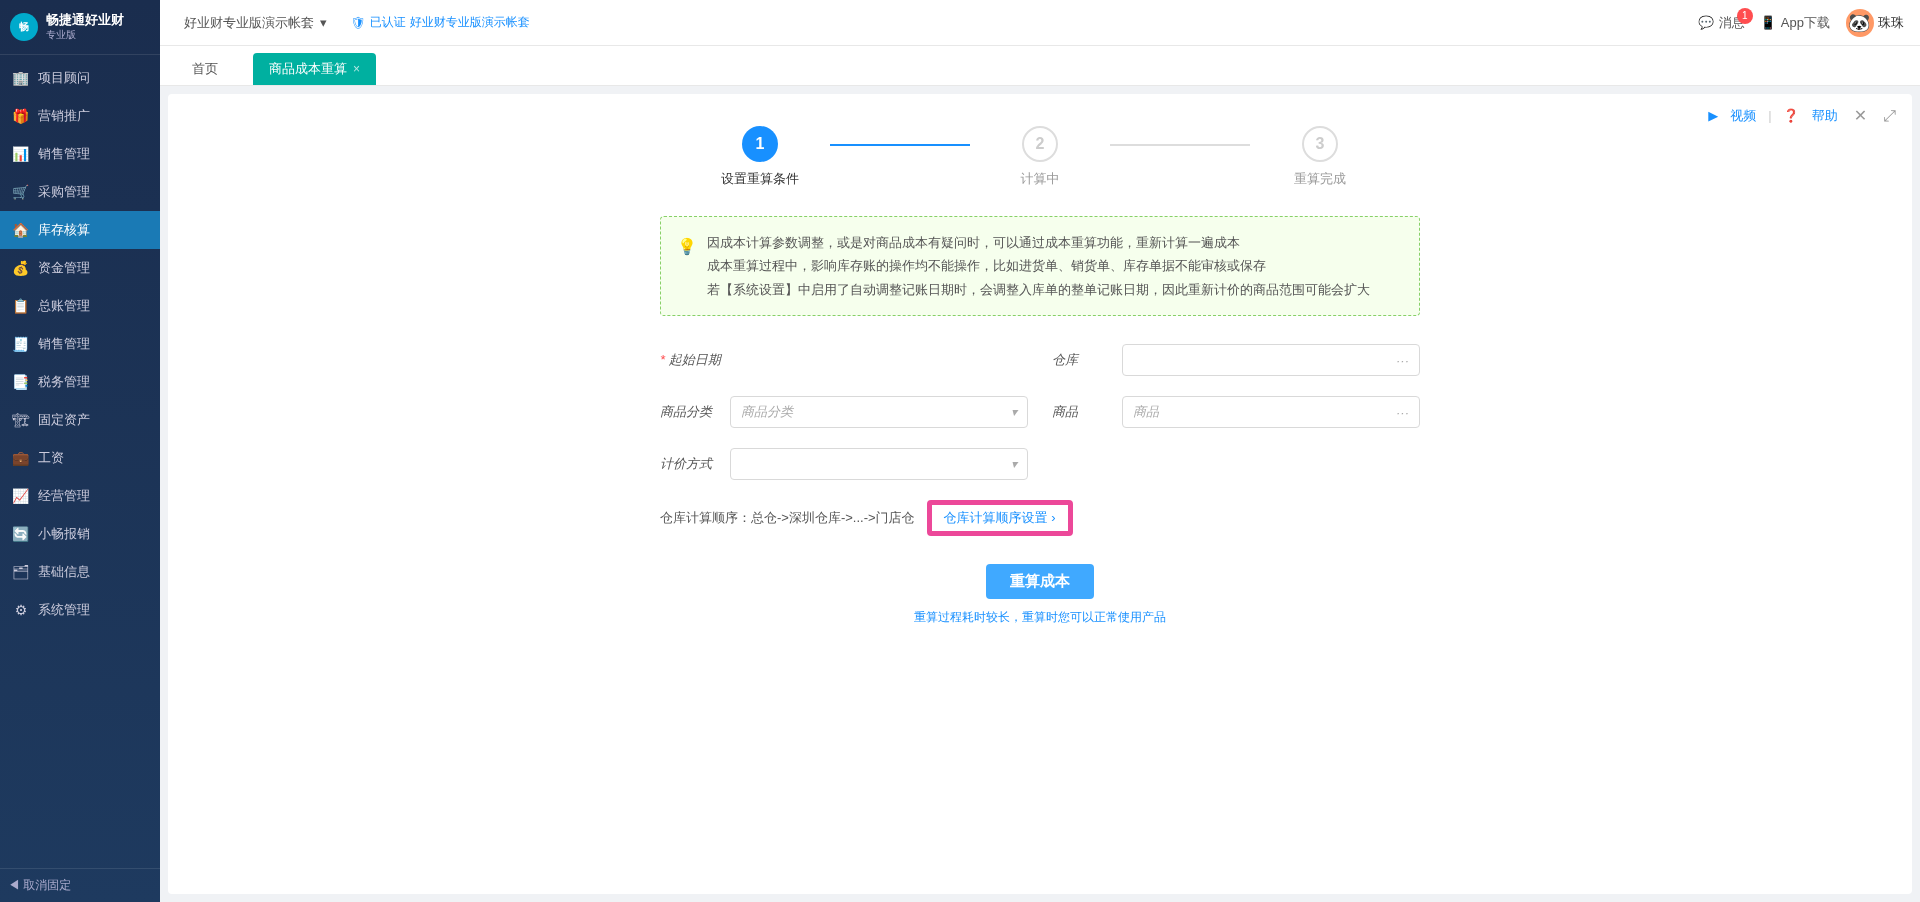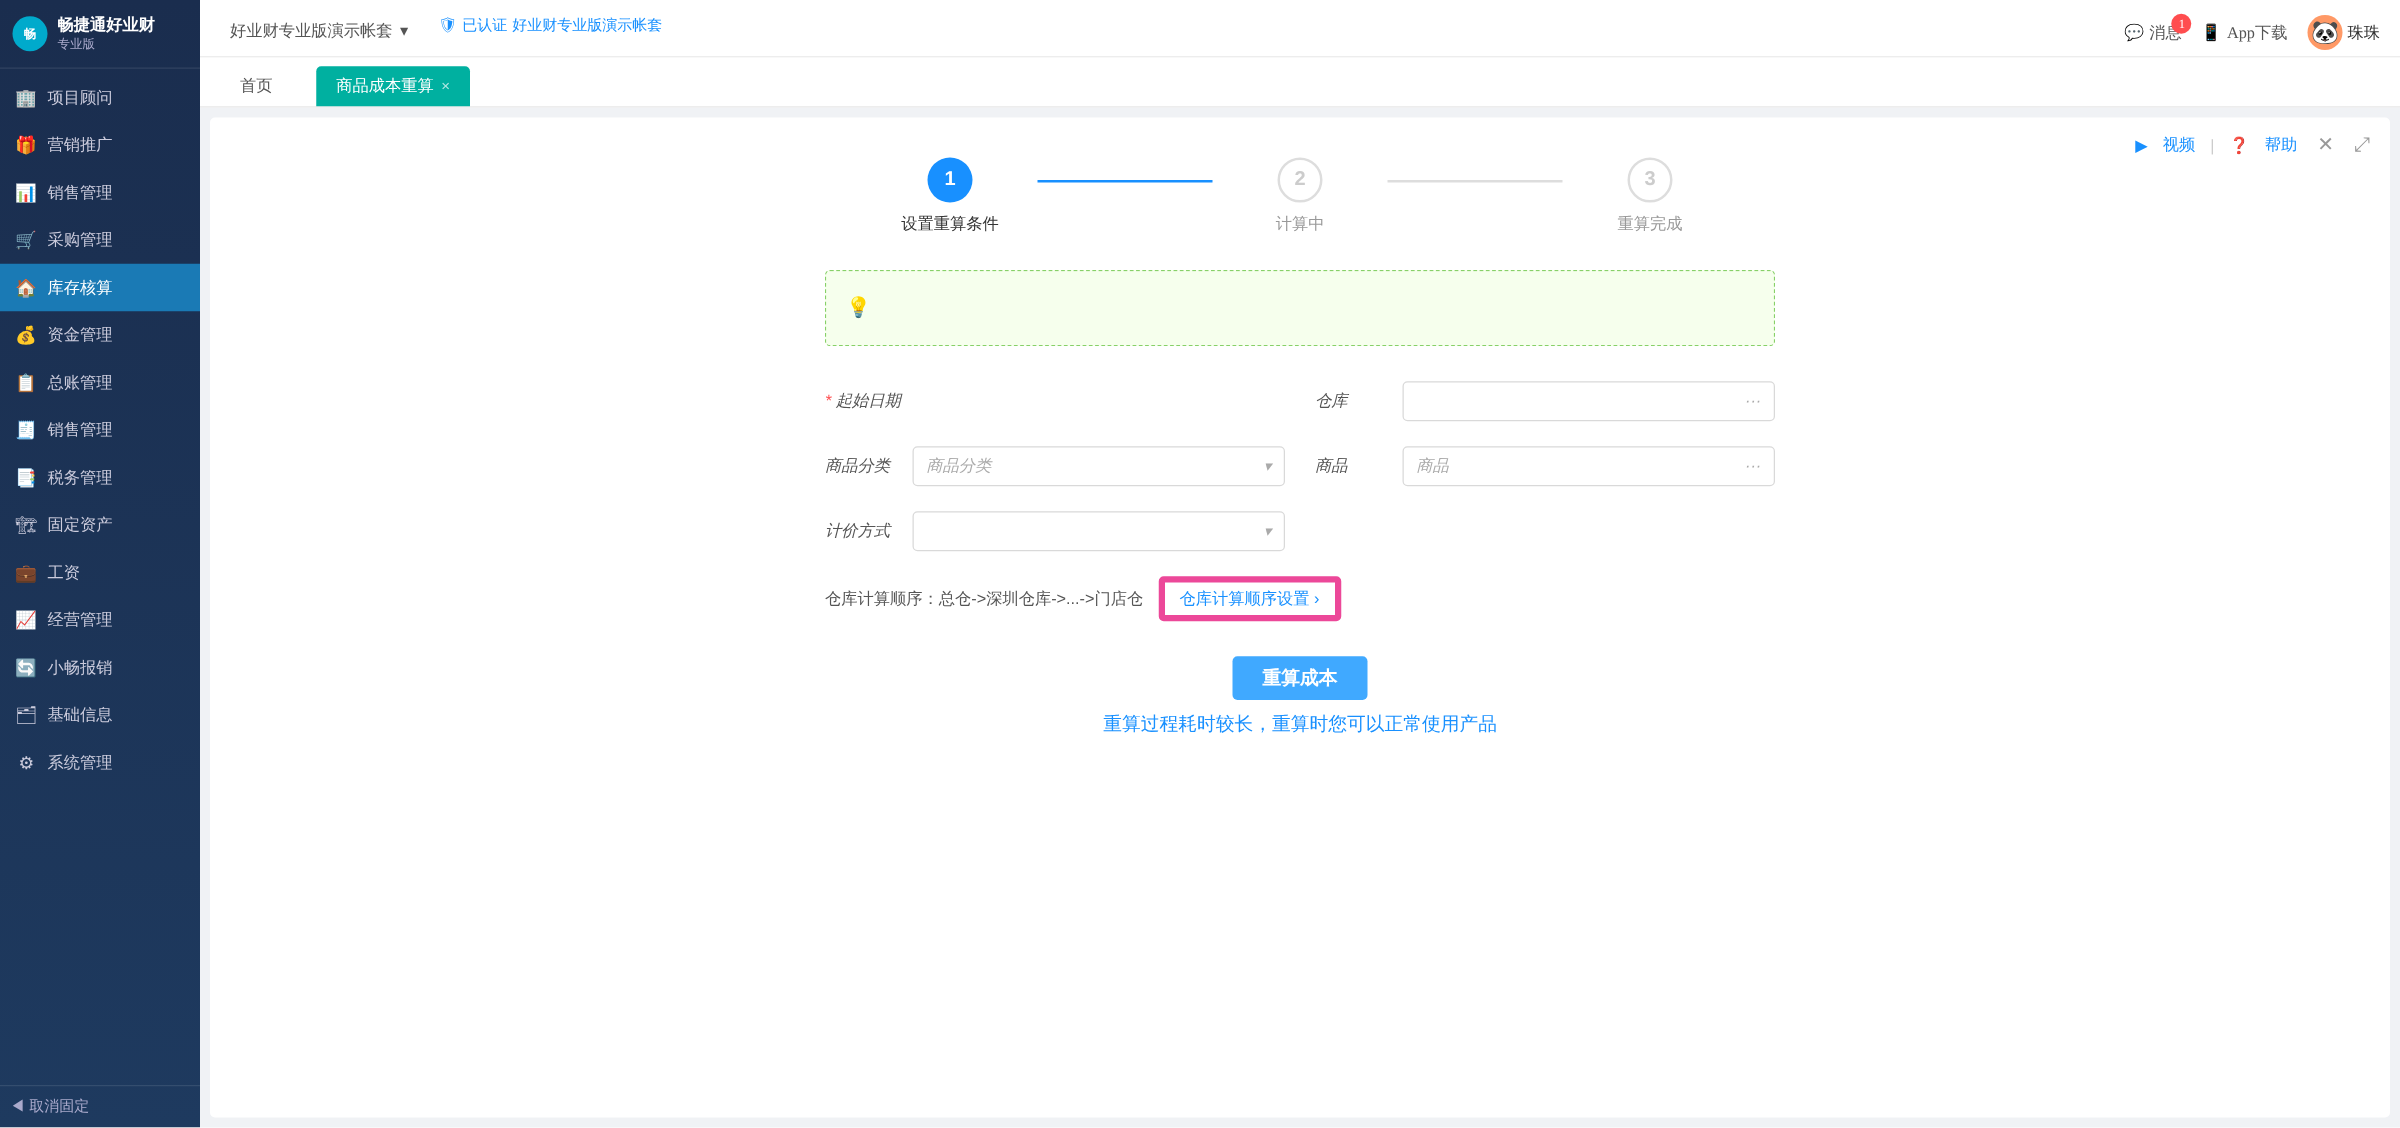"好业财专业版演示帐套" .topbar { align-items: flex-start -> center; font-family: Liberation Serif, serif -> none }
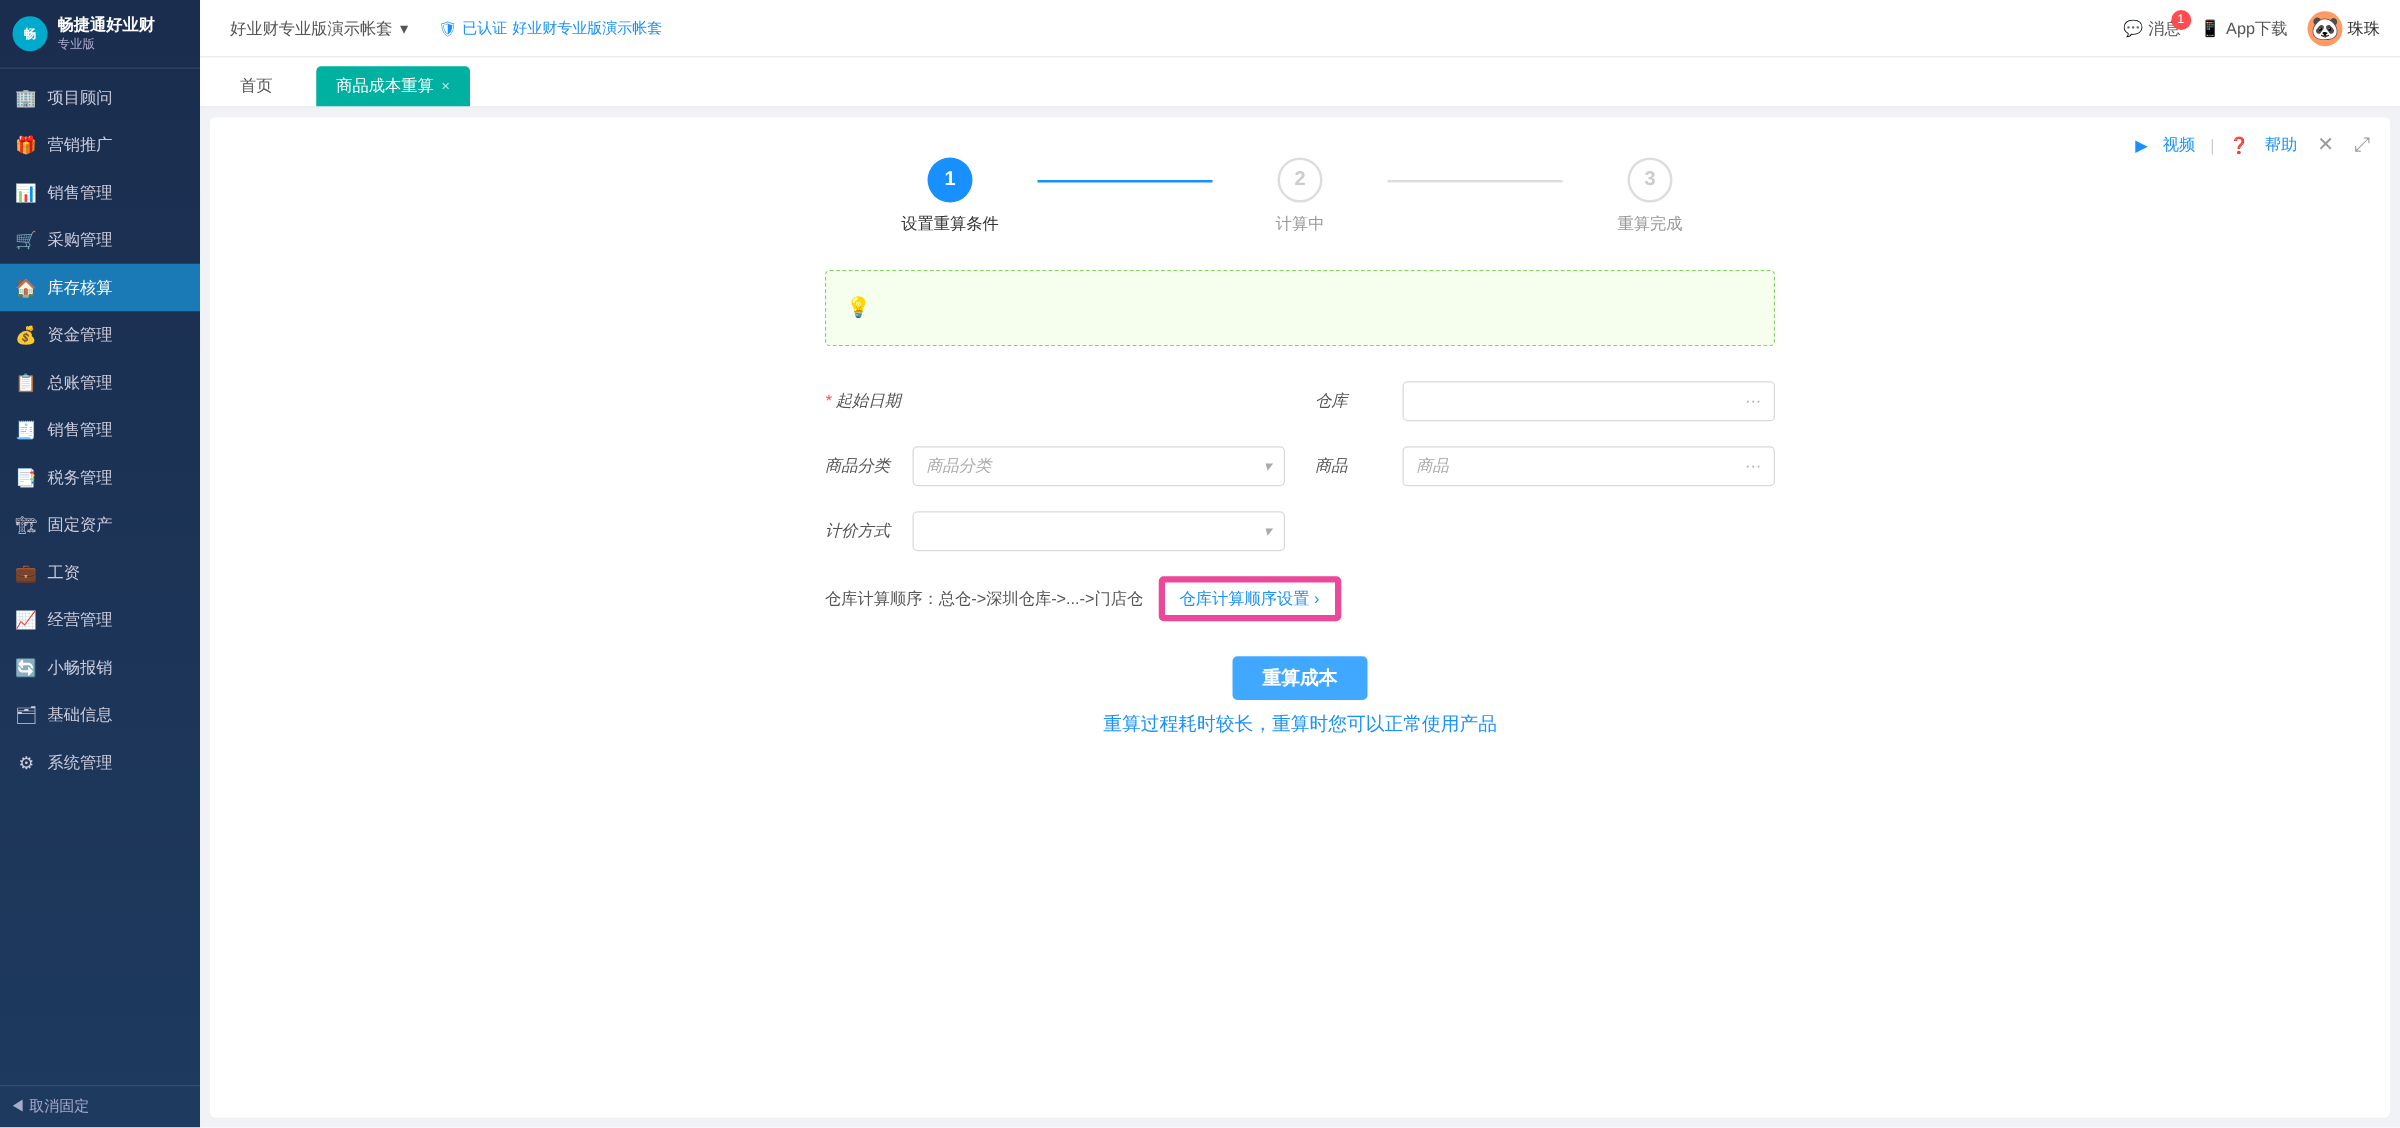"因成本计算参数调整，或是对商品成本有疑问时，可以通过成本重算功能，重新计算一遍成" div { html: none -> <div> <div>因成本计算参数调整，或是对商品成本有疑问时，可以通过成本重算功能，重新计算一遍成本</div> <div>成本重算过程中，影响库存账的操作均不能操作，比如进货单、销货单、库存单据不能审核或保存</div> <div>若【系统设置】中启用了自动调整记账日期时，会调整入库单的整单记账日期，因此重新计价的商品范围可能会扩大</div> </div> }
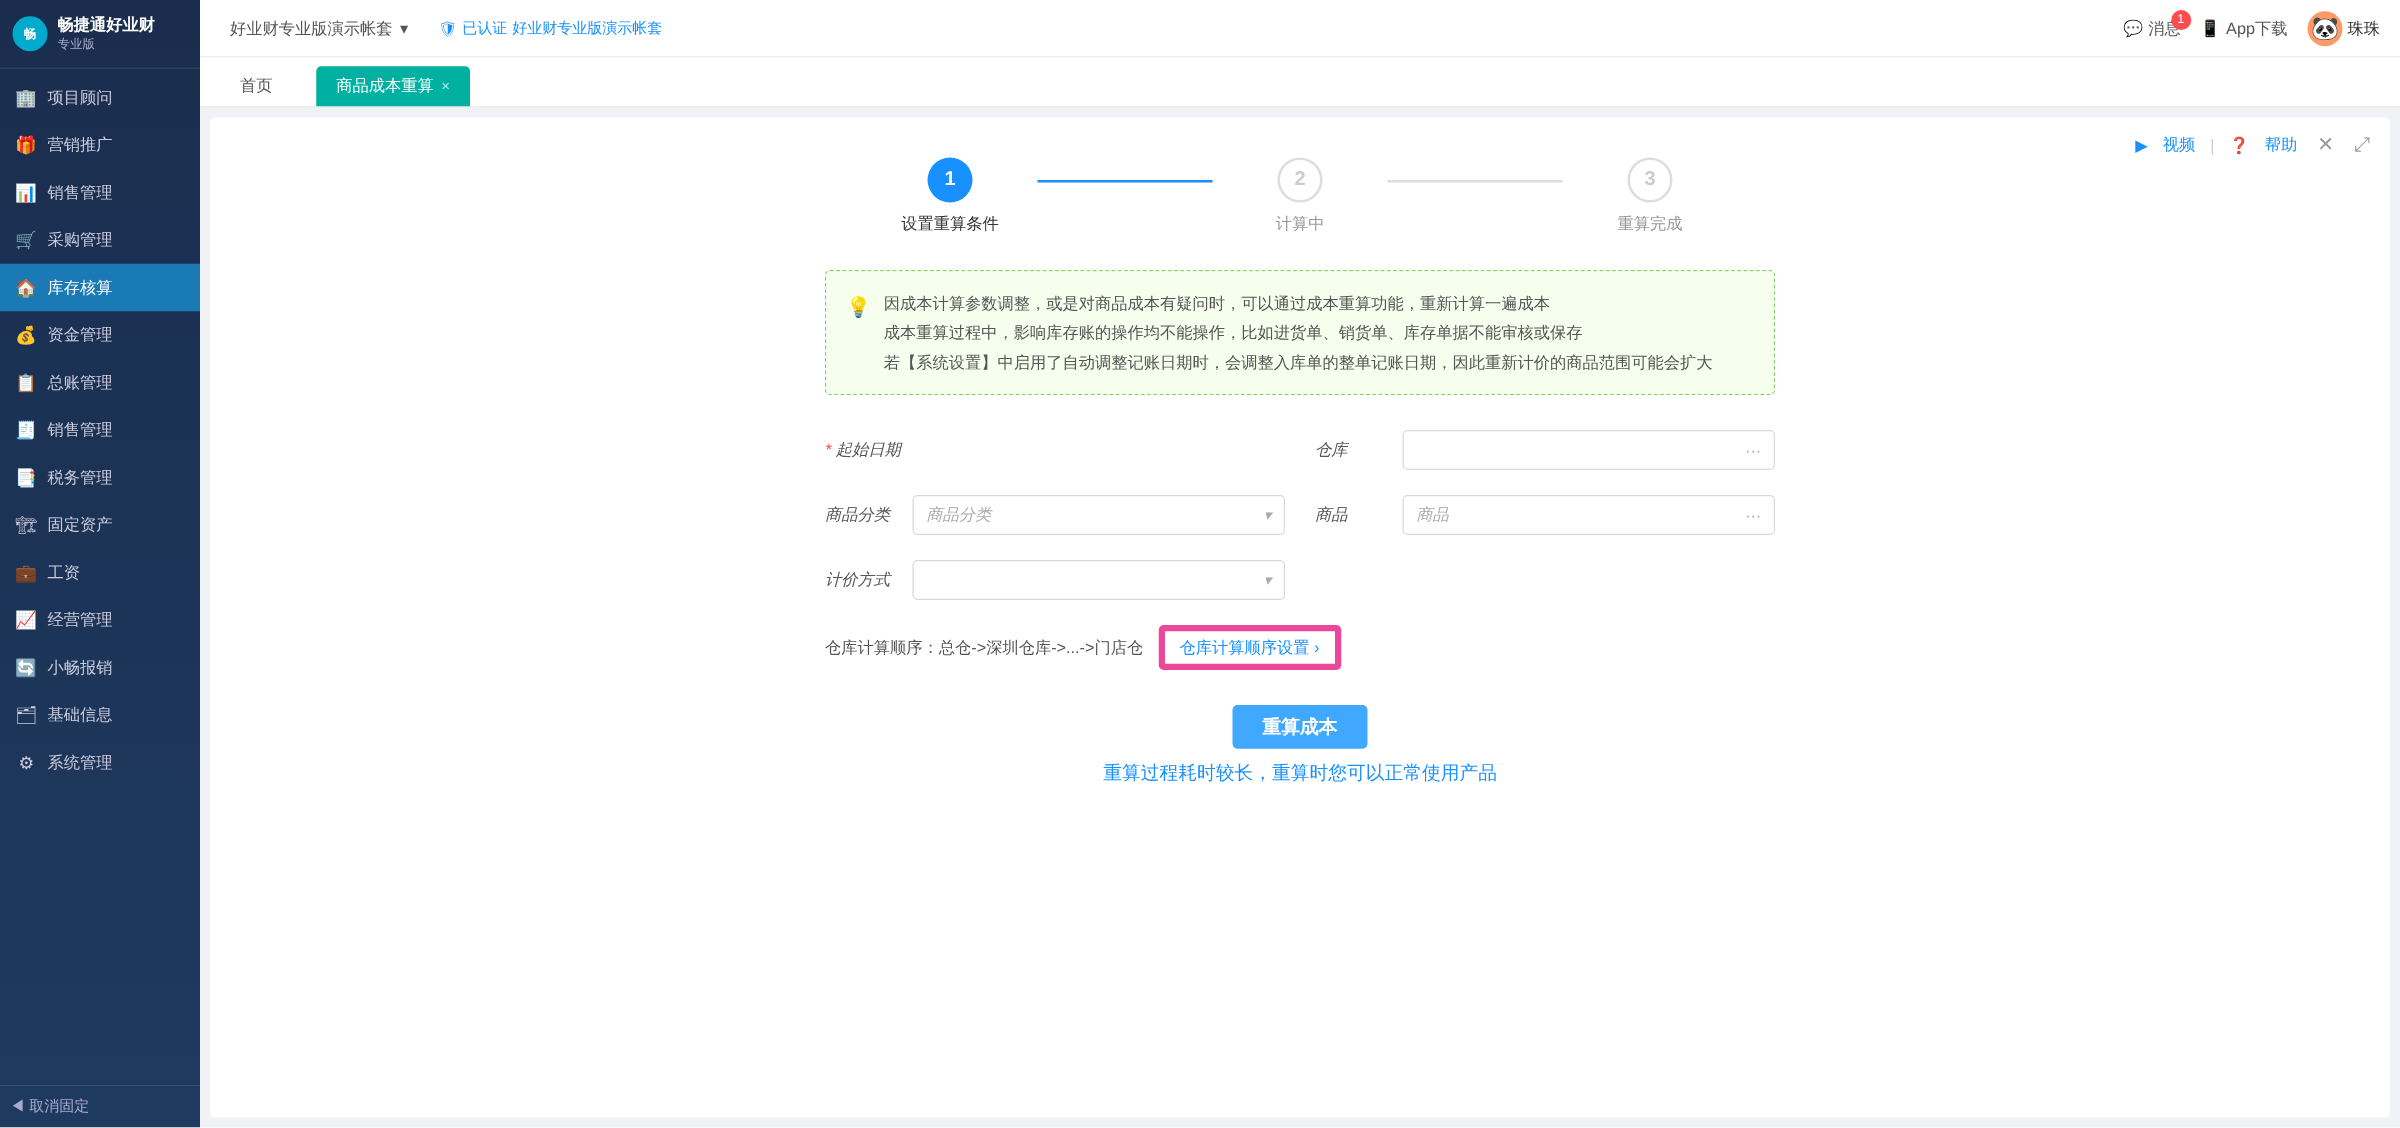"重算过程耗时较长，重算时您可以正常使用产品" .submit-tip { font-size: 15px -> 12px }
